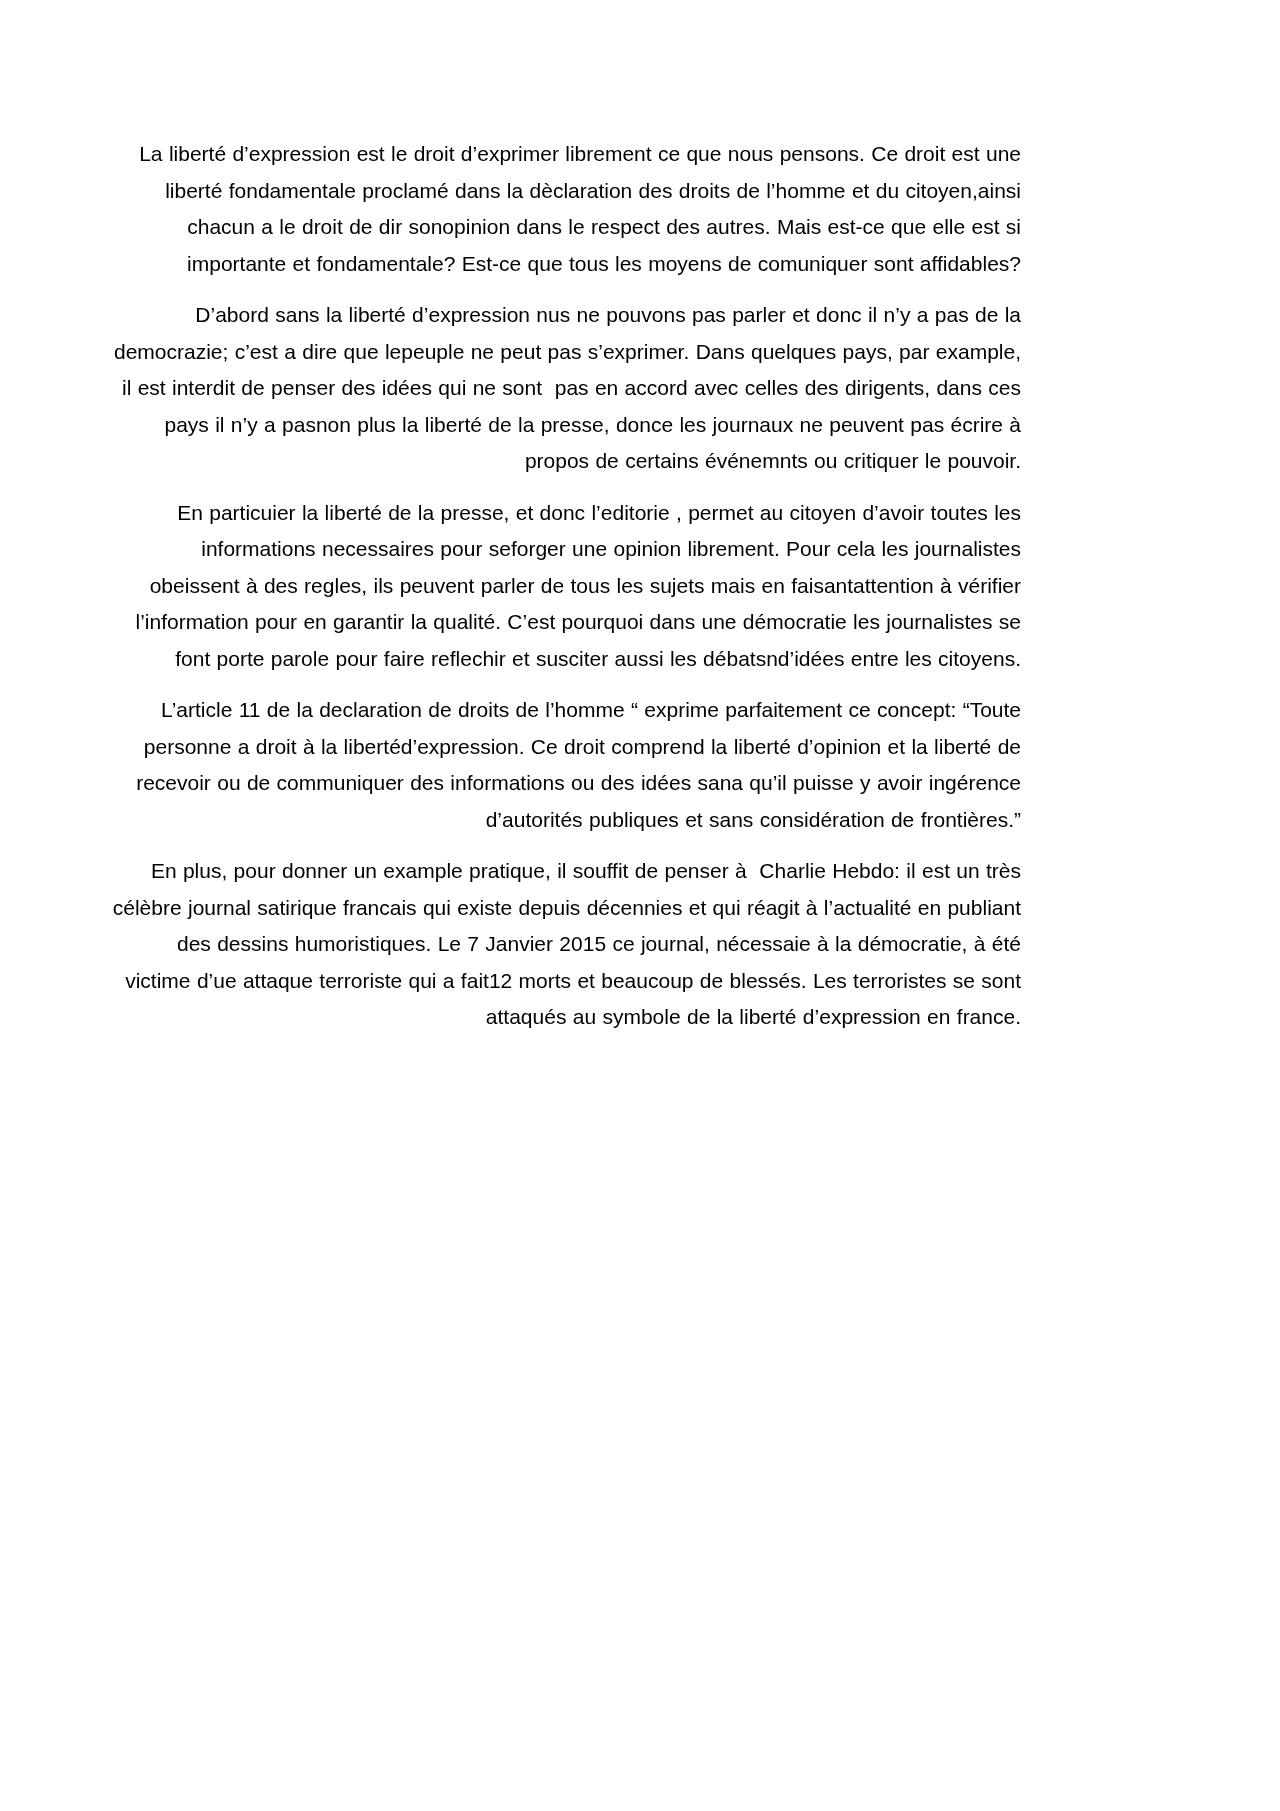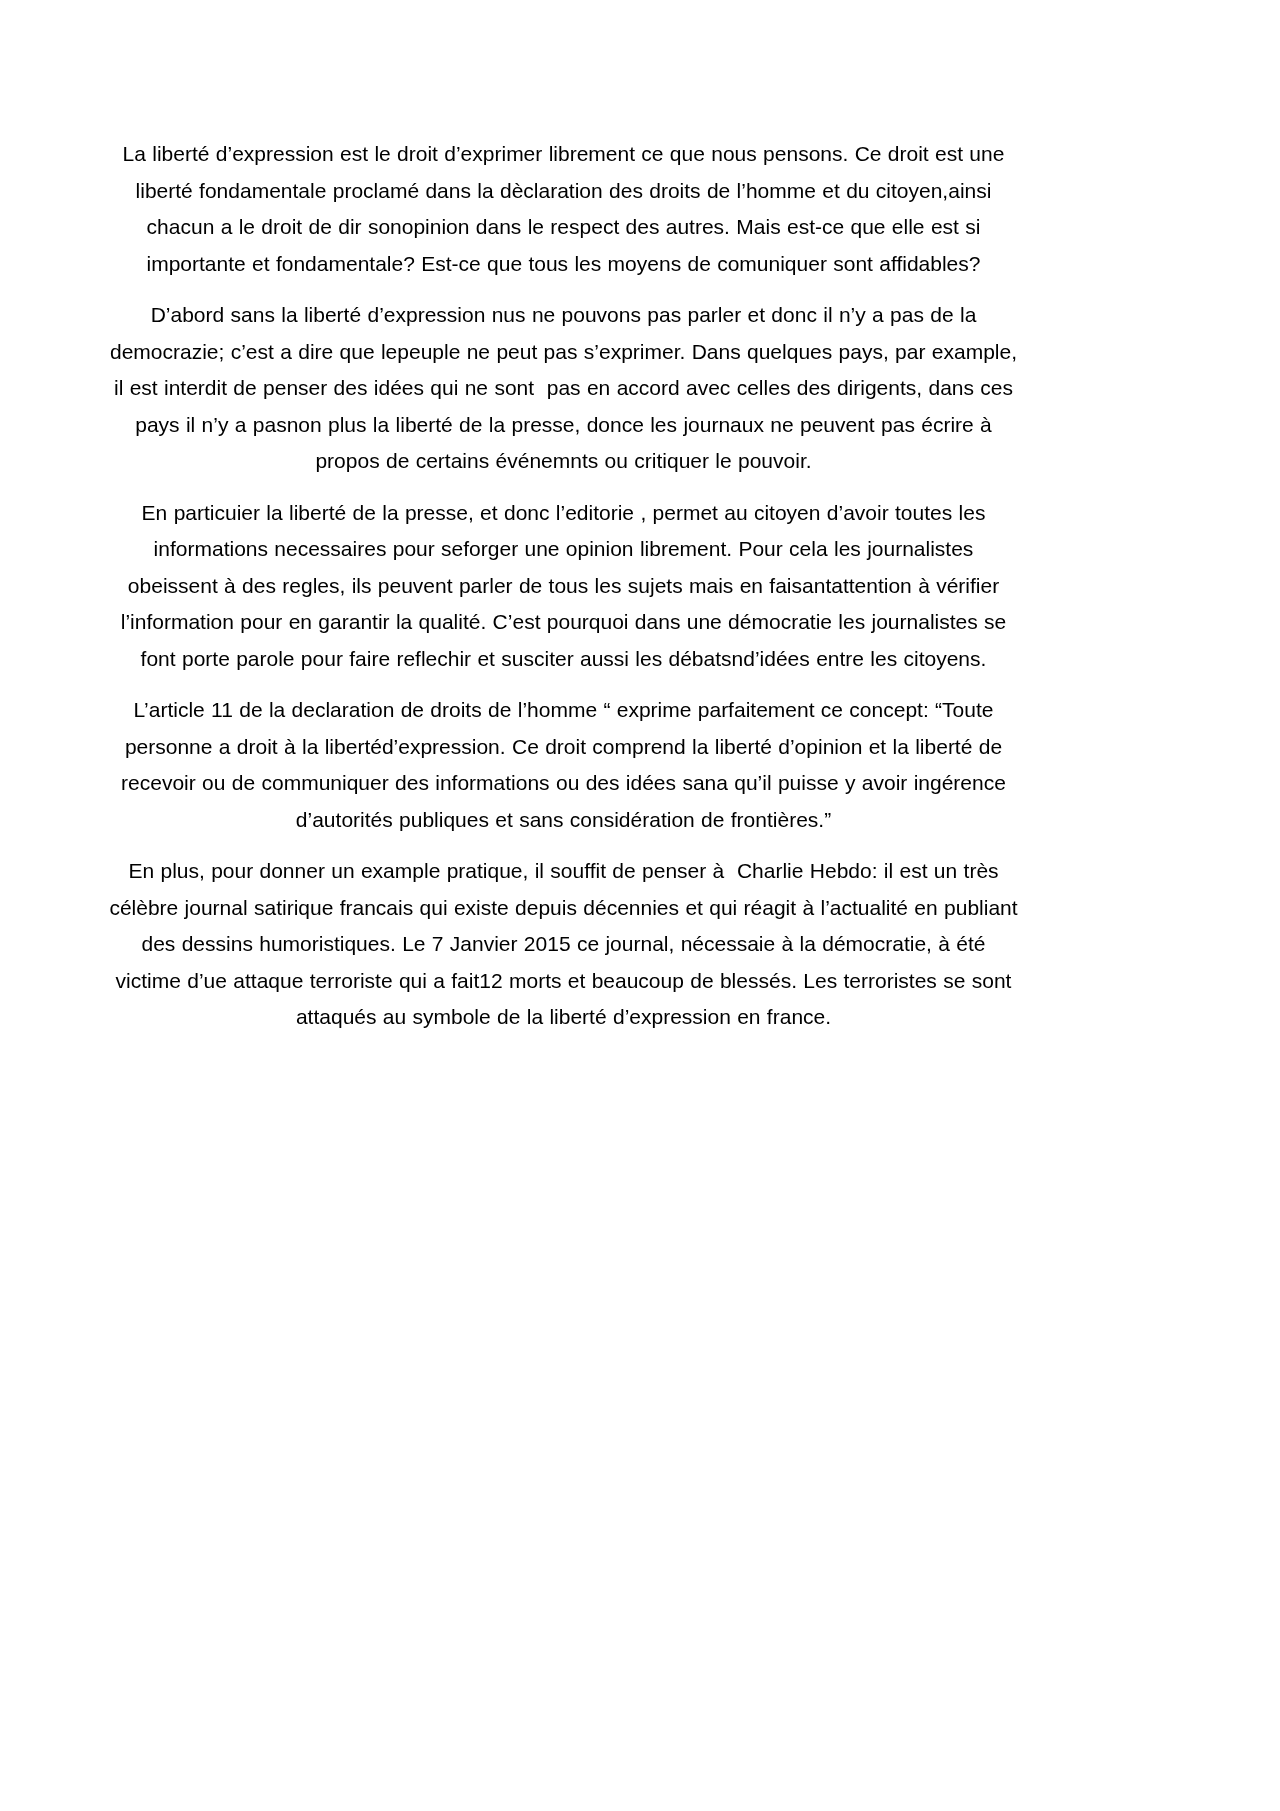"La liberté d’expression est le" .doc-paragraph { text-align: center -> right }
